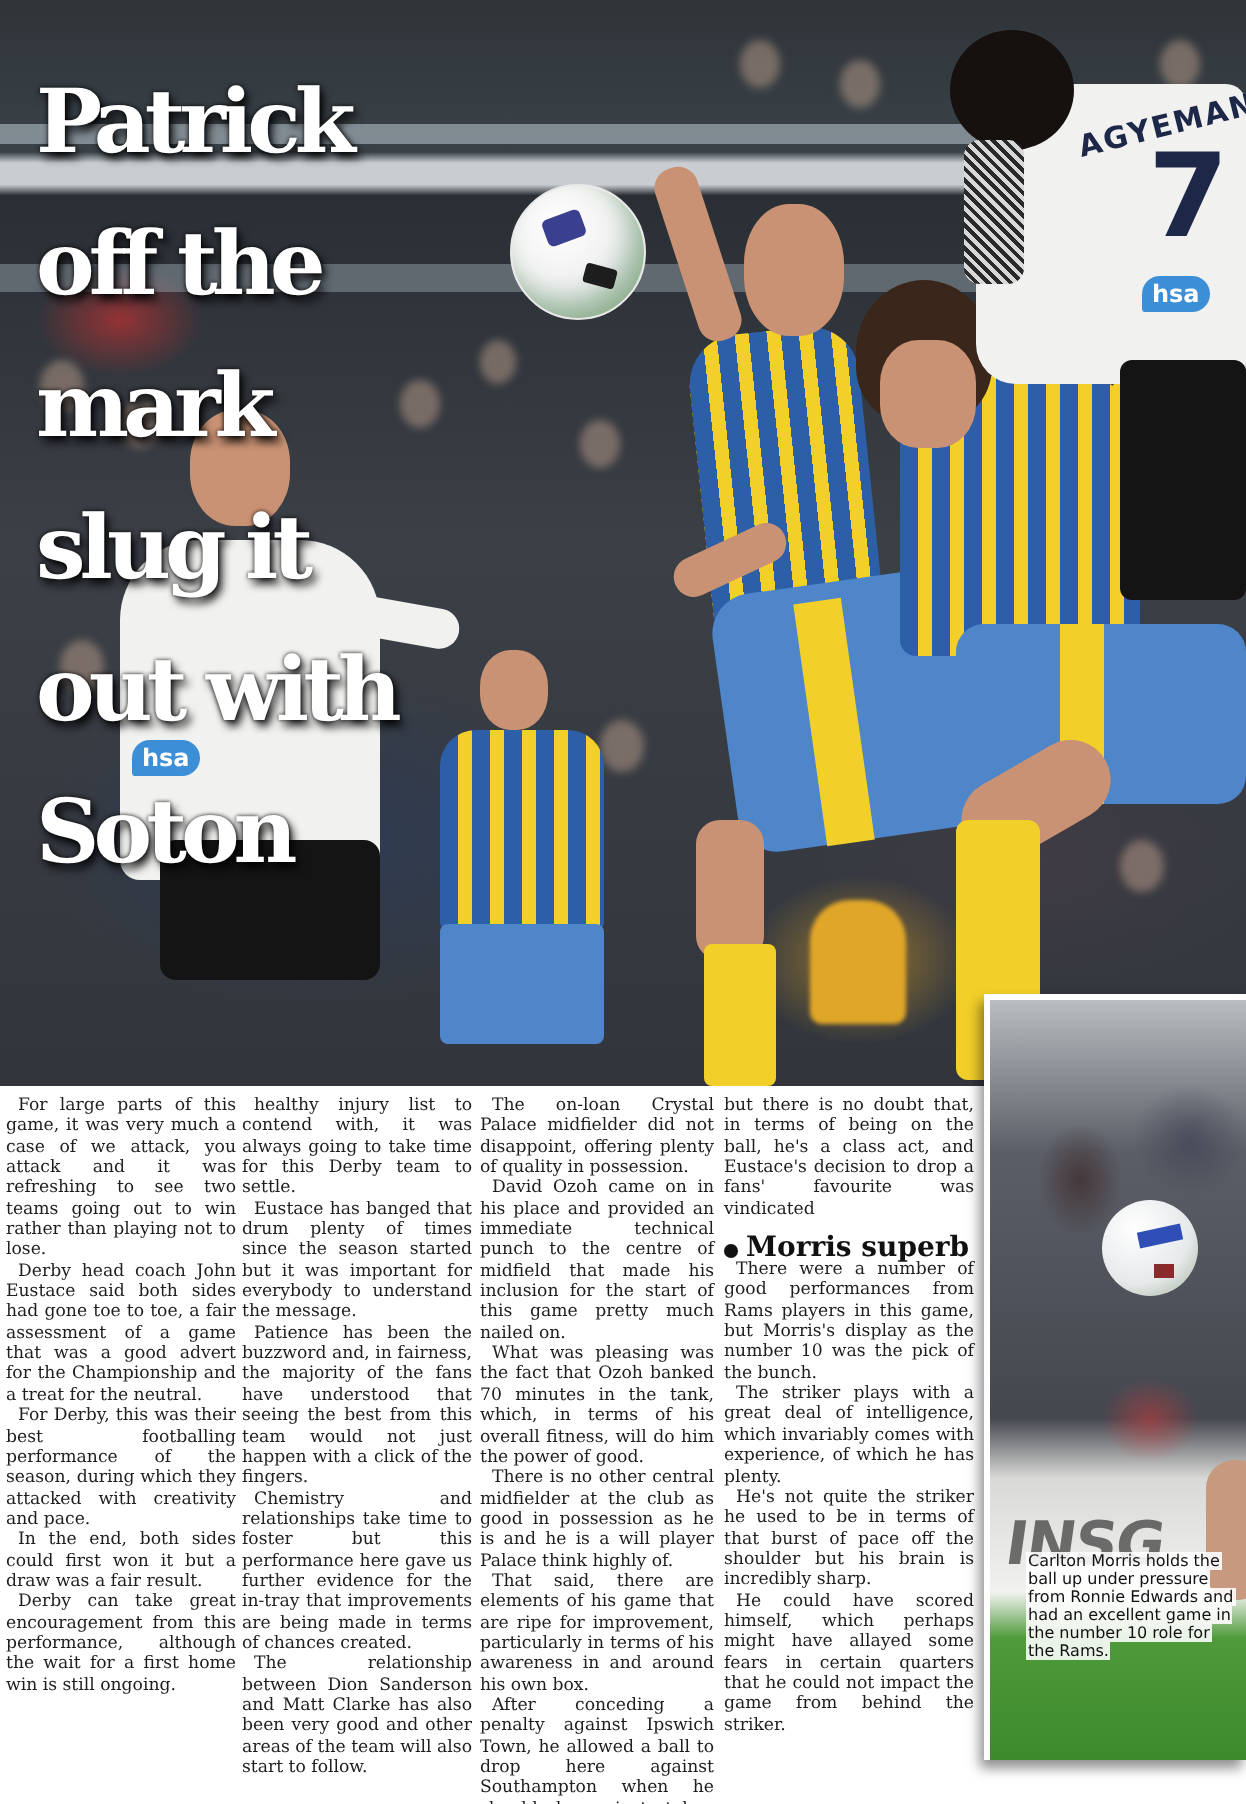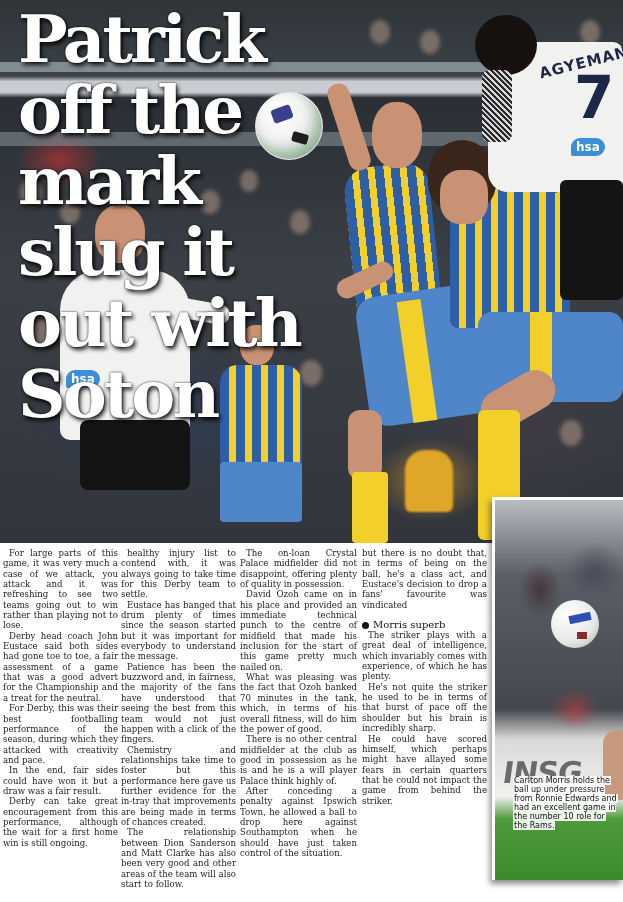"Patrick" .headline { font-size: 66px -> 44px; top: 4px -> 26px }
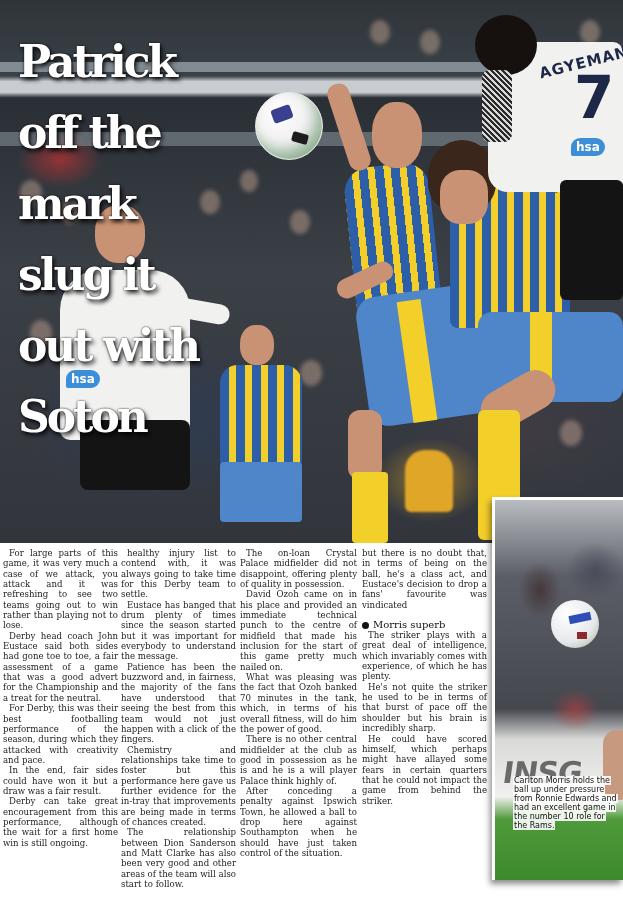"Morris superb" .col h3 { font-size: 10px -> 14px; font-weight: normal -> bold }
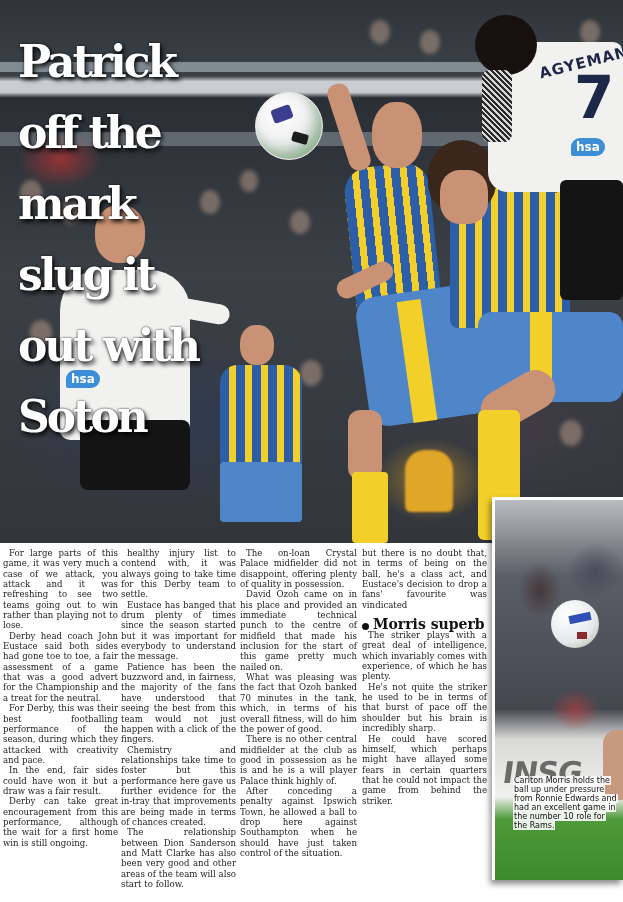"There were a number of" p { html: none -> <p>There were a number of good performances from Rams players in this game, but Morris's display as the number 10 was the pick of the bunch.</p> }
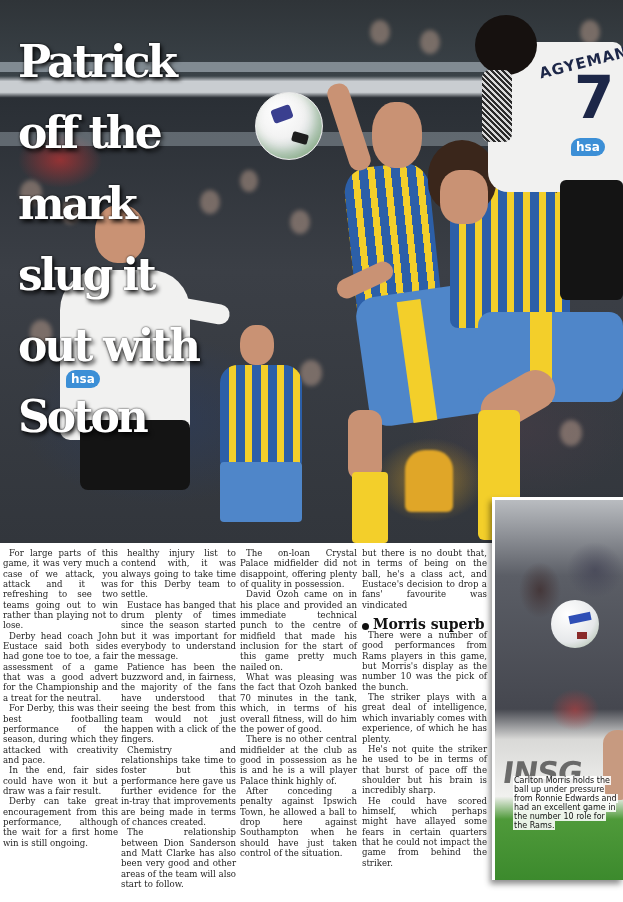"In the end, fair sides" p { text: fair sides could have -> both sides could first }
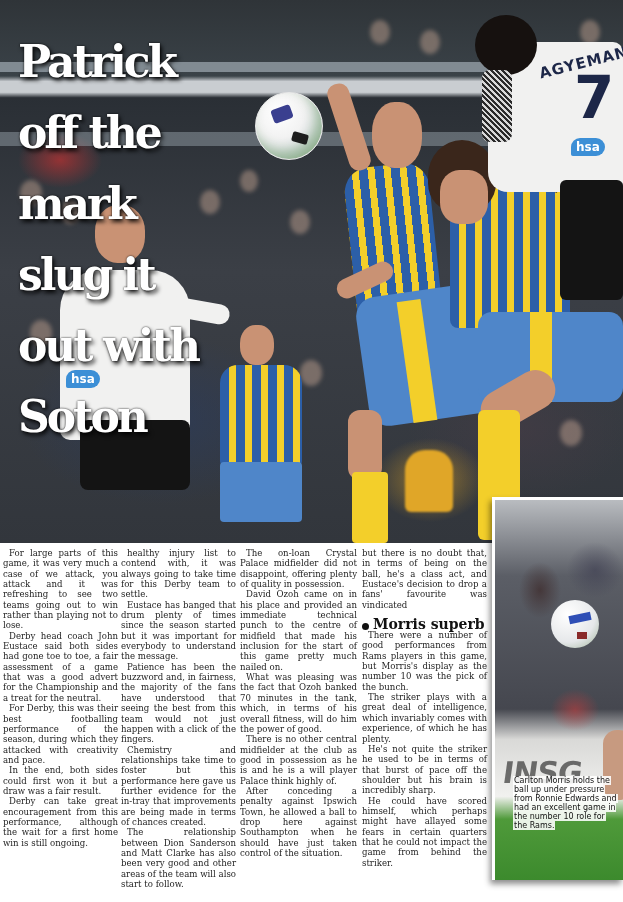"That said, there are elements" p { html: none -> <p>That said, there are elements of his game that are ripe for improvement, particularly in terms of his awareness in and around his own box.</p> }
